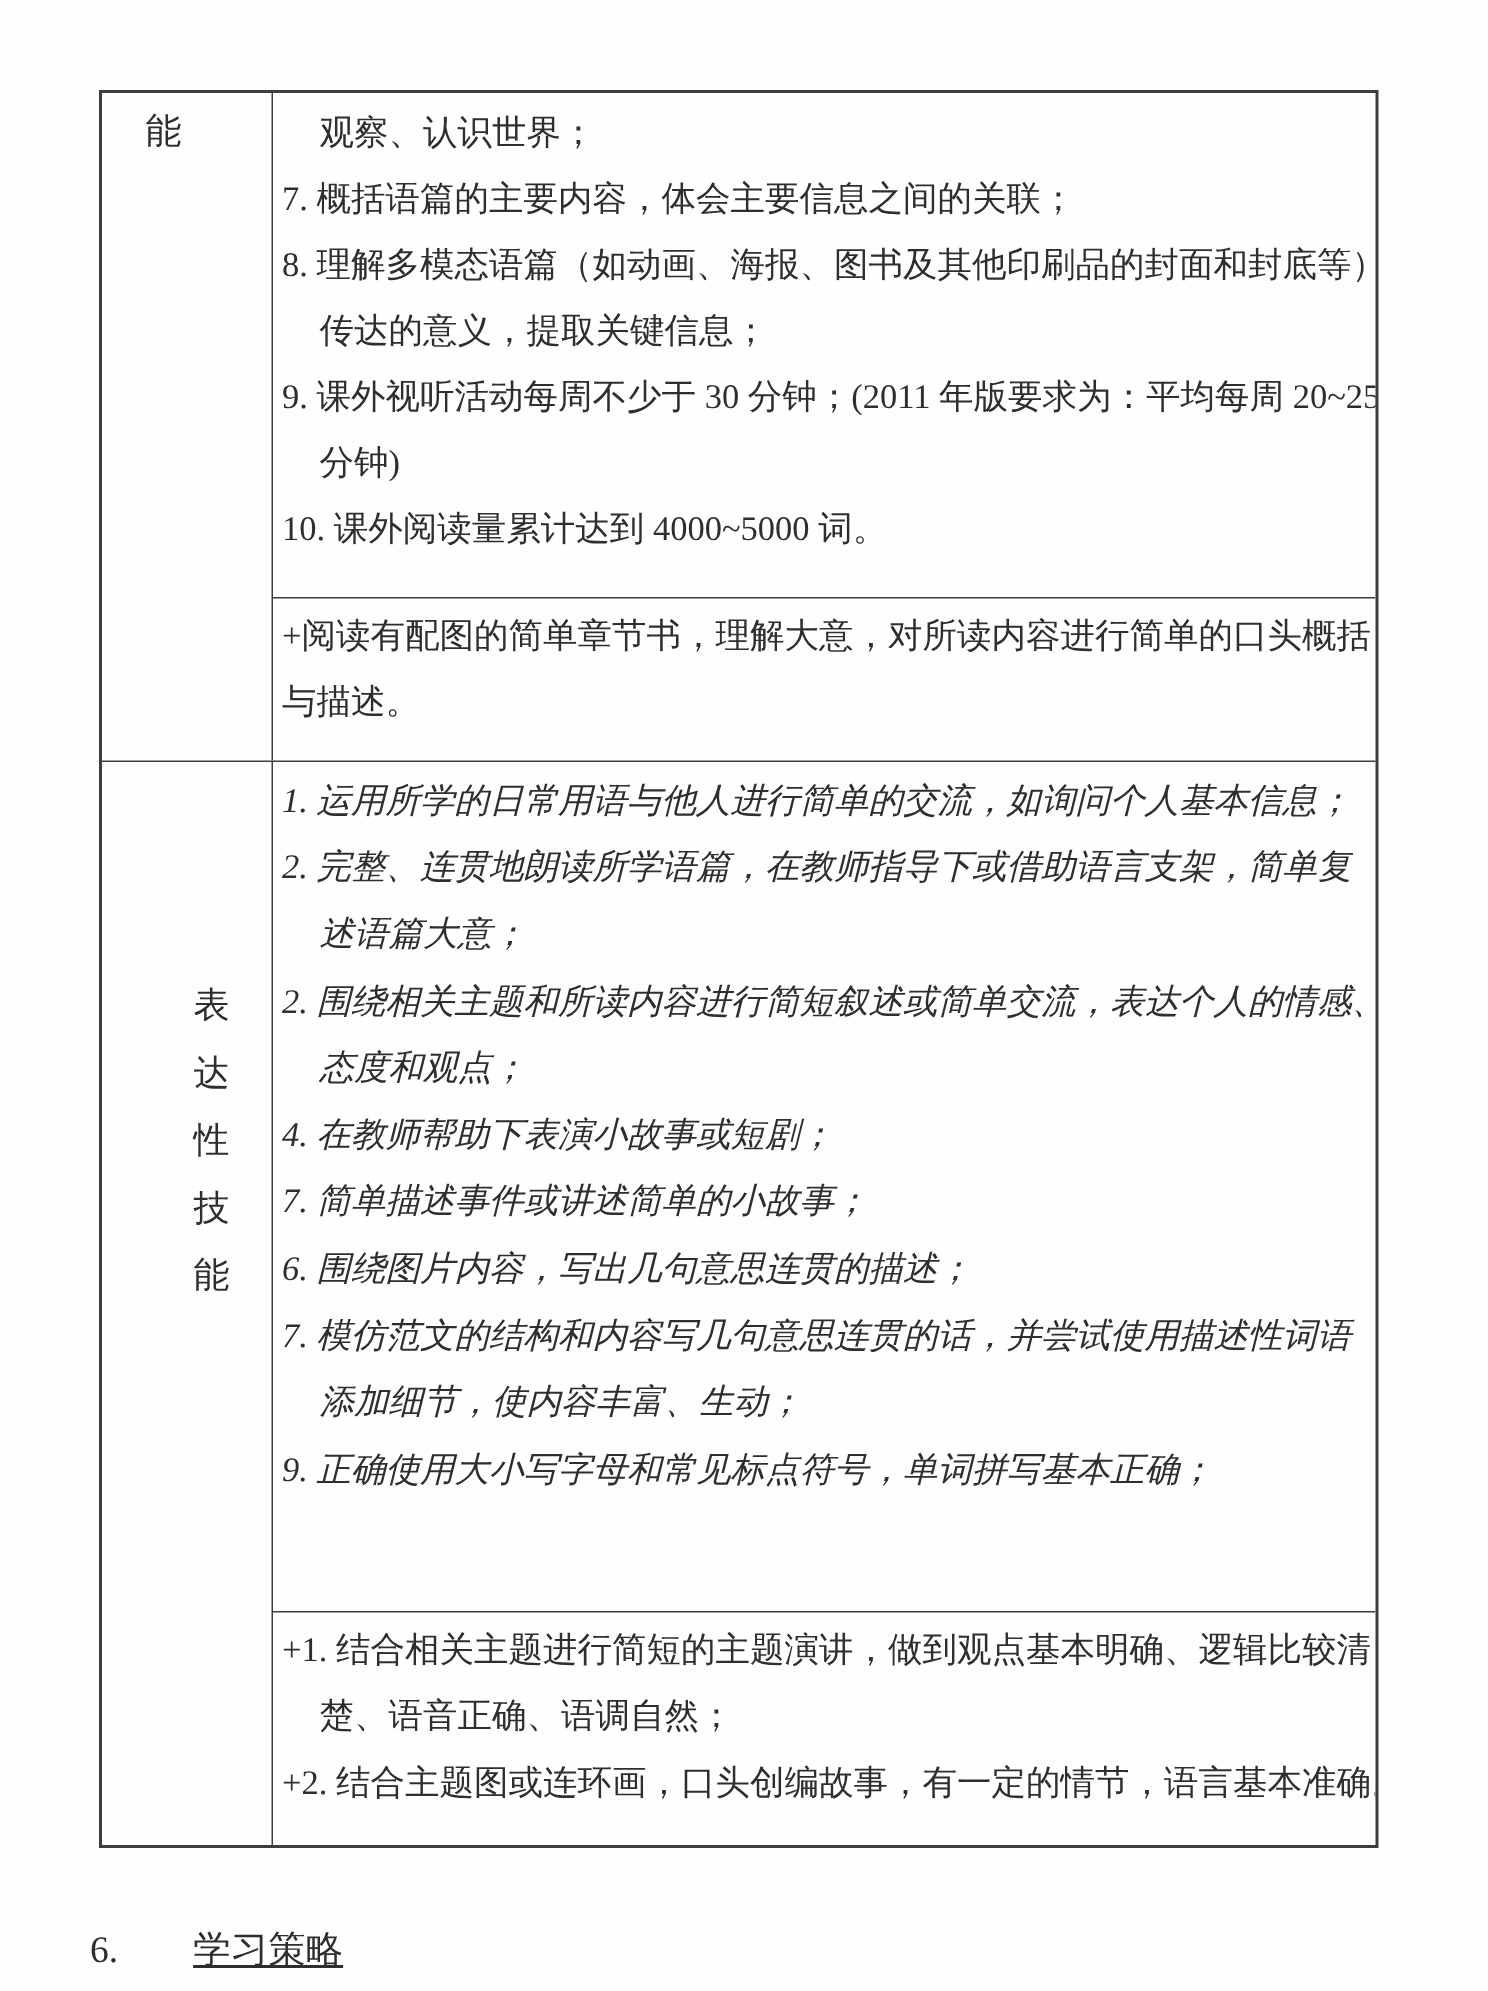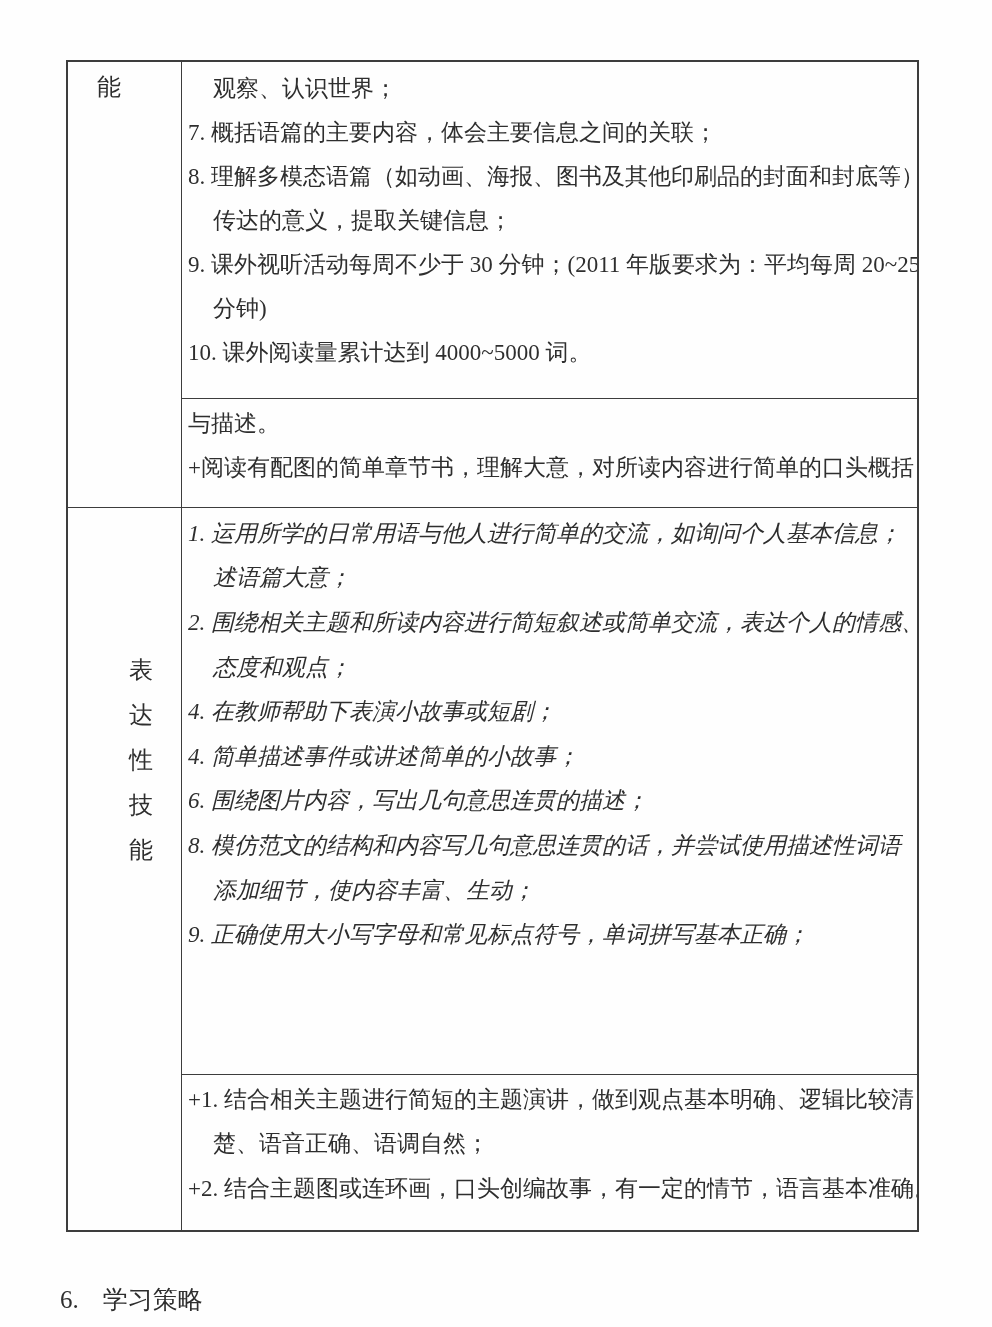"与描述。" div.line { order: before "+阅读有配图的简单章节书，理解大意，对所读内容进行简单的口头概括" -> after "+阅读有配图的简单章节书，理解大意，对所读内容进行简单的口头概括" }
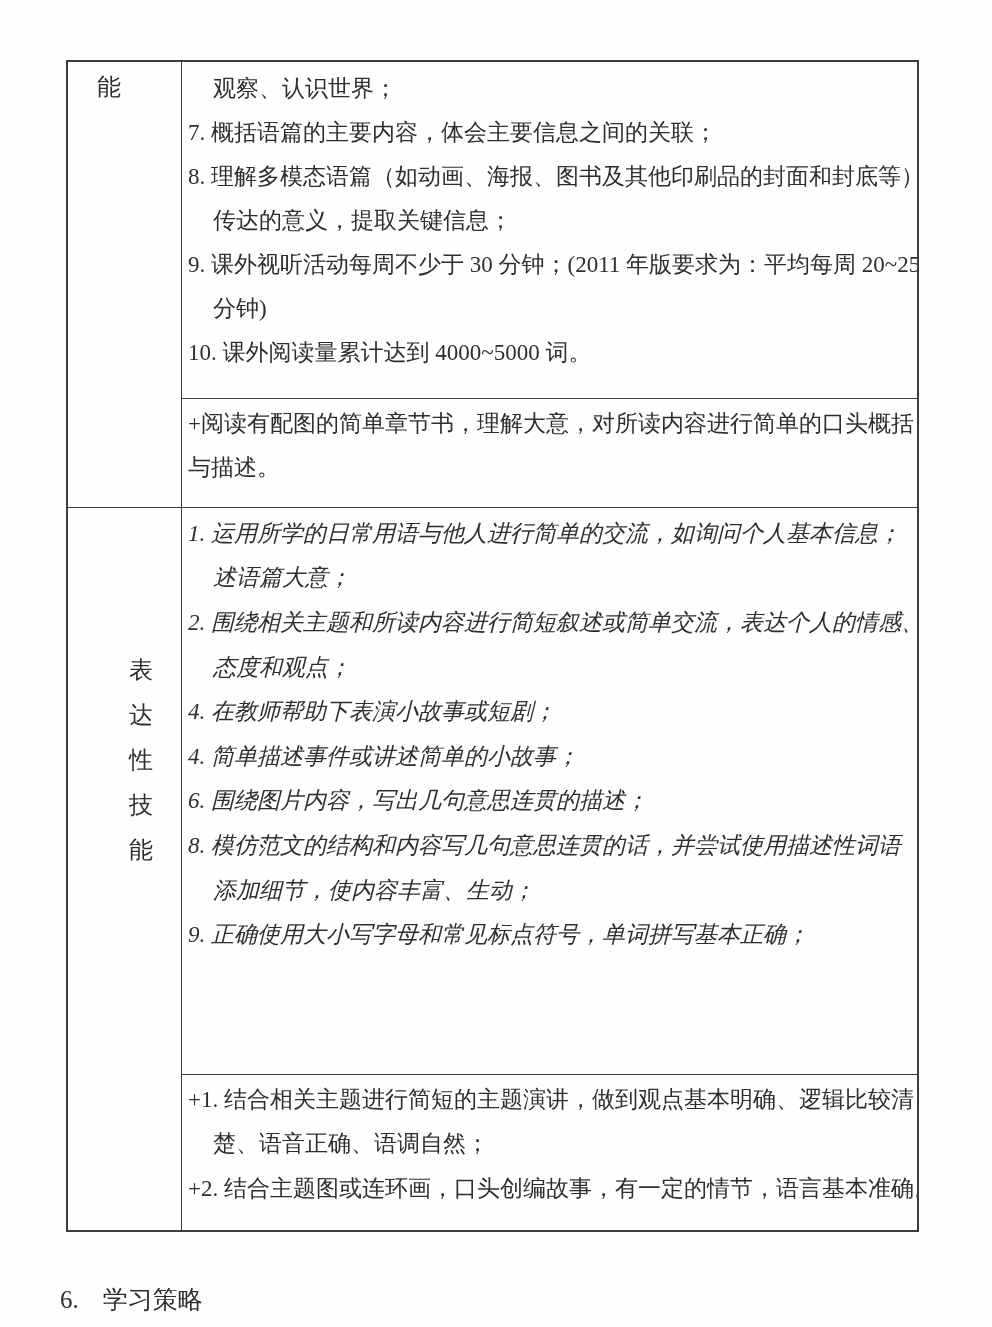"2. 完整、连贯地朗读所学语篇，在教师指导下或借助语言支架，简单复" div.line { html: none -> <div>2. 完整、连贯地朗读所学语篇，在教师指导下或借助语言支架，简单复</div> }
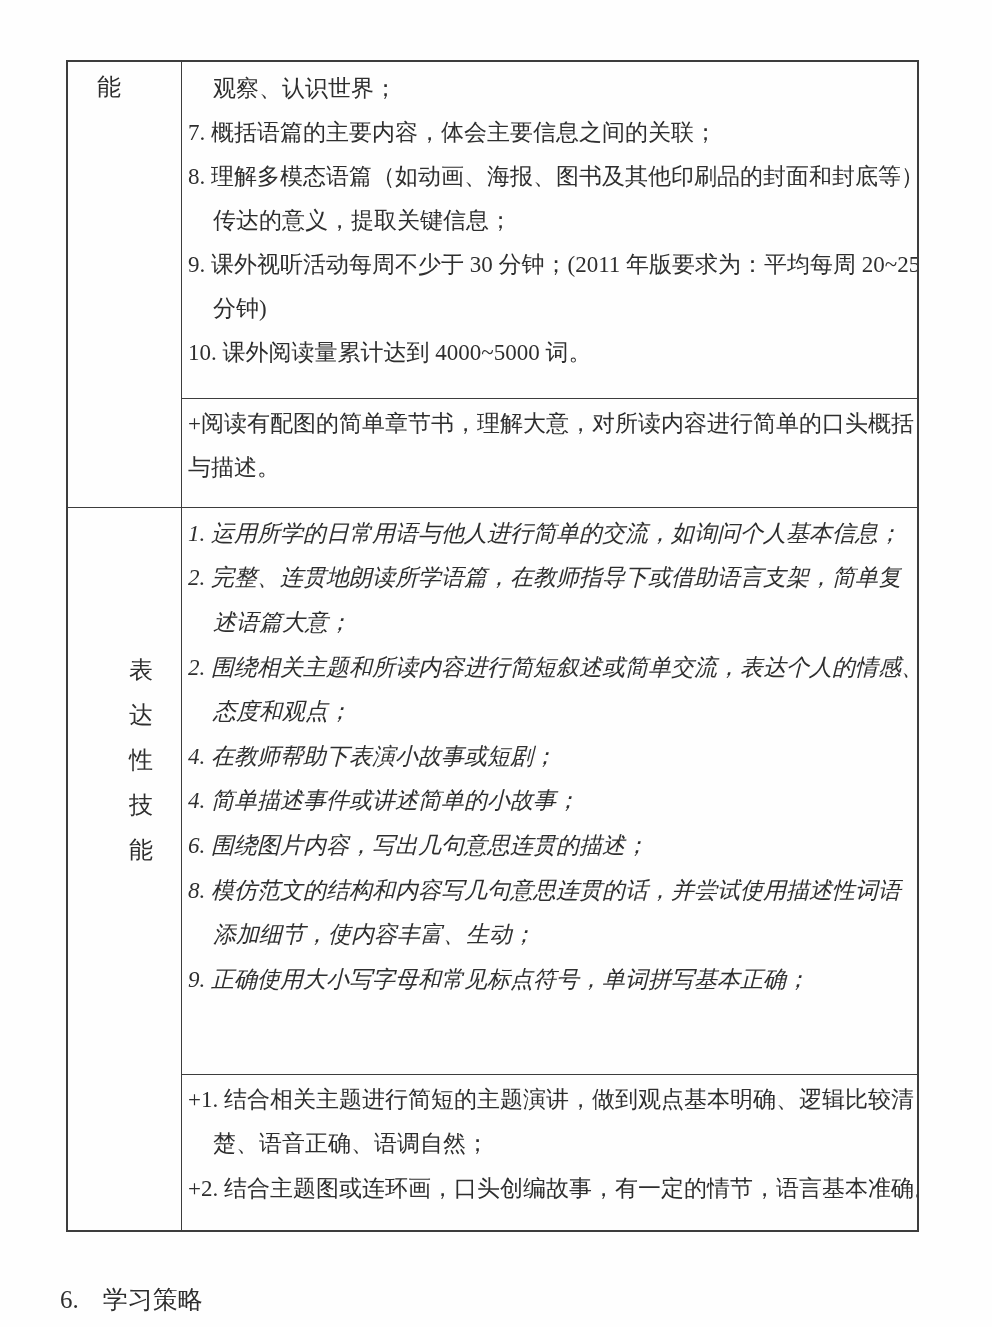"4. 简单描述事件或讲述简单的小故事；" div.line { text: 4 -> 7 }
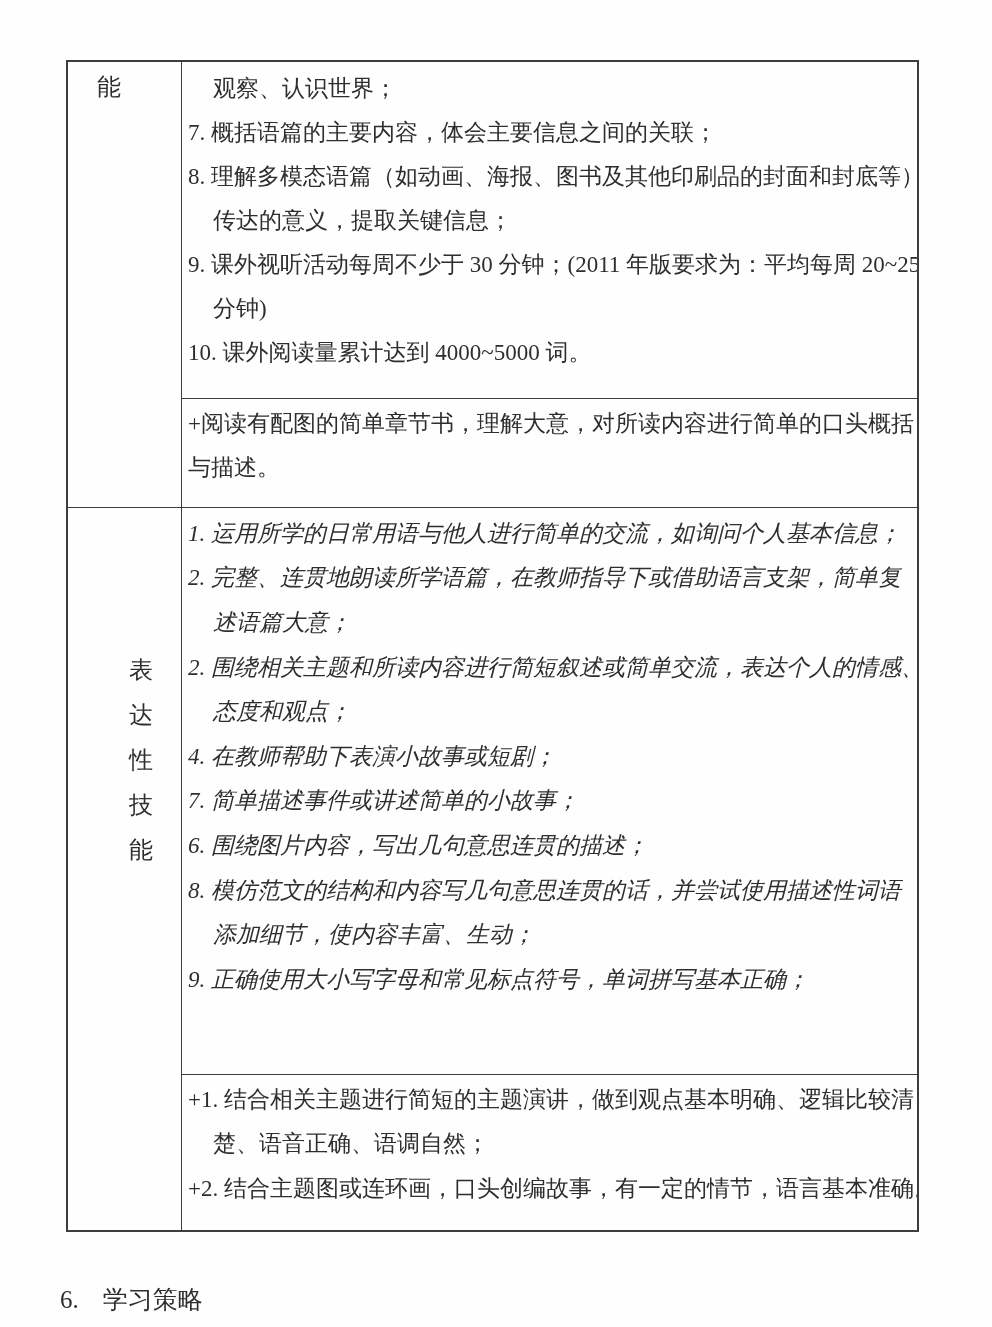"8. 模仿范文的结构和内容写几句意思连贯的话，并尝试使用描述性词语" div.line { text: 8 -> 7 }
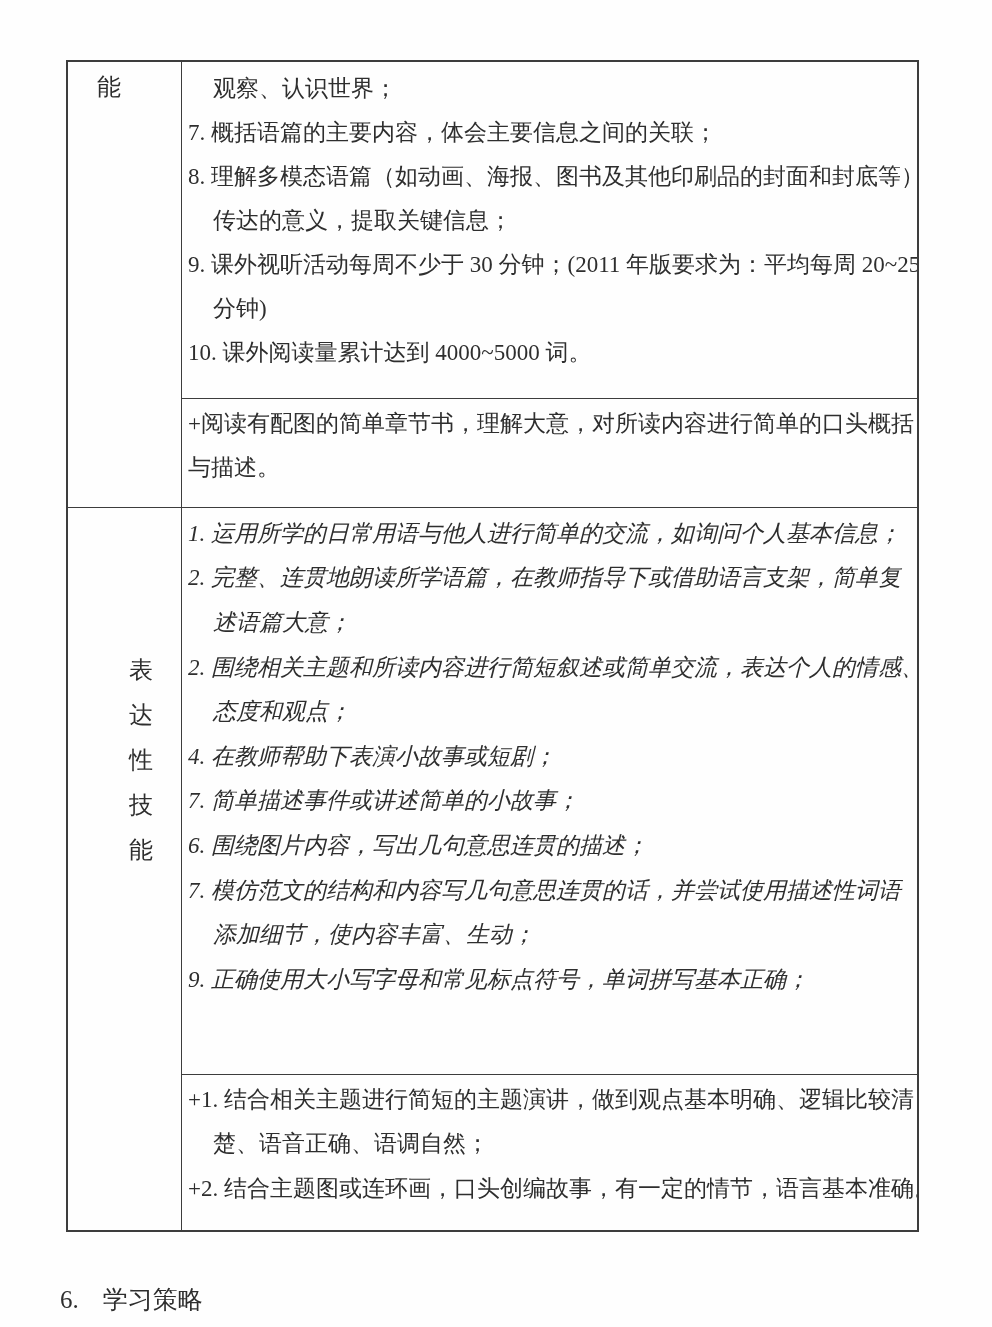"学习策略" .page-footer .footer-title { margin-left: 24px -> 50px; text-decoration: none -> underline }
